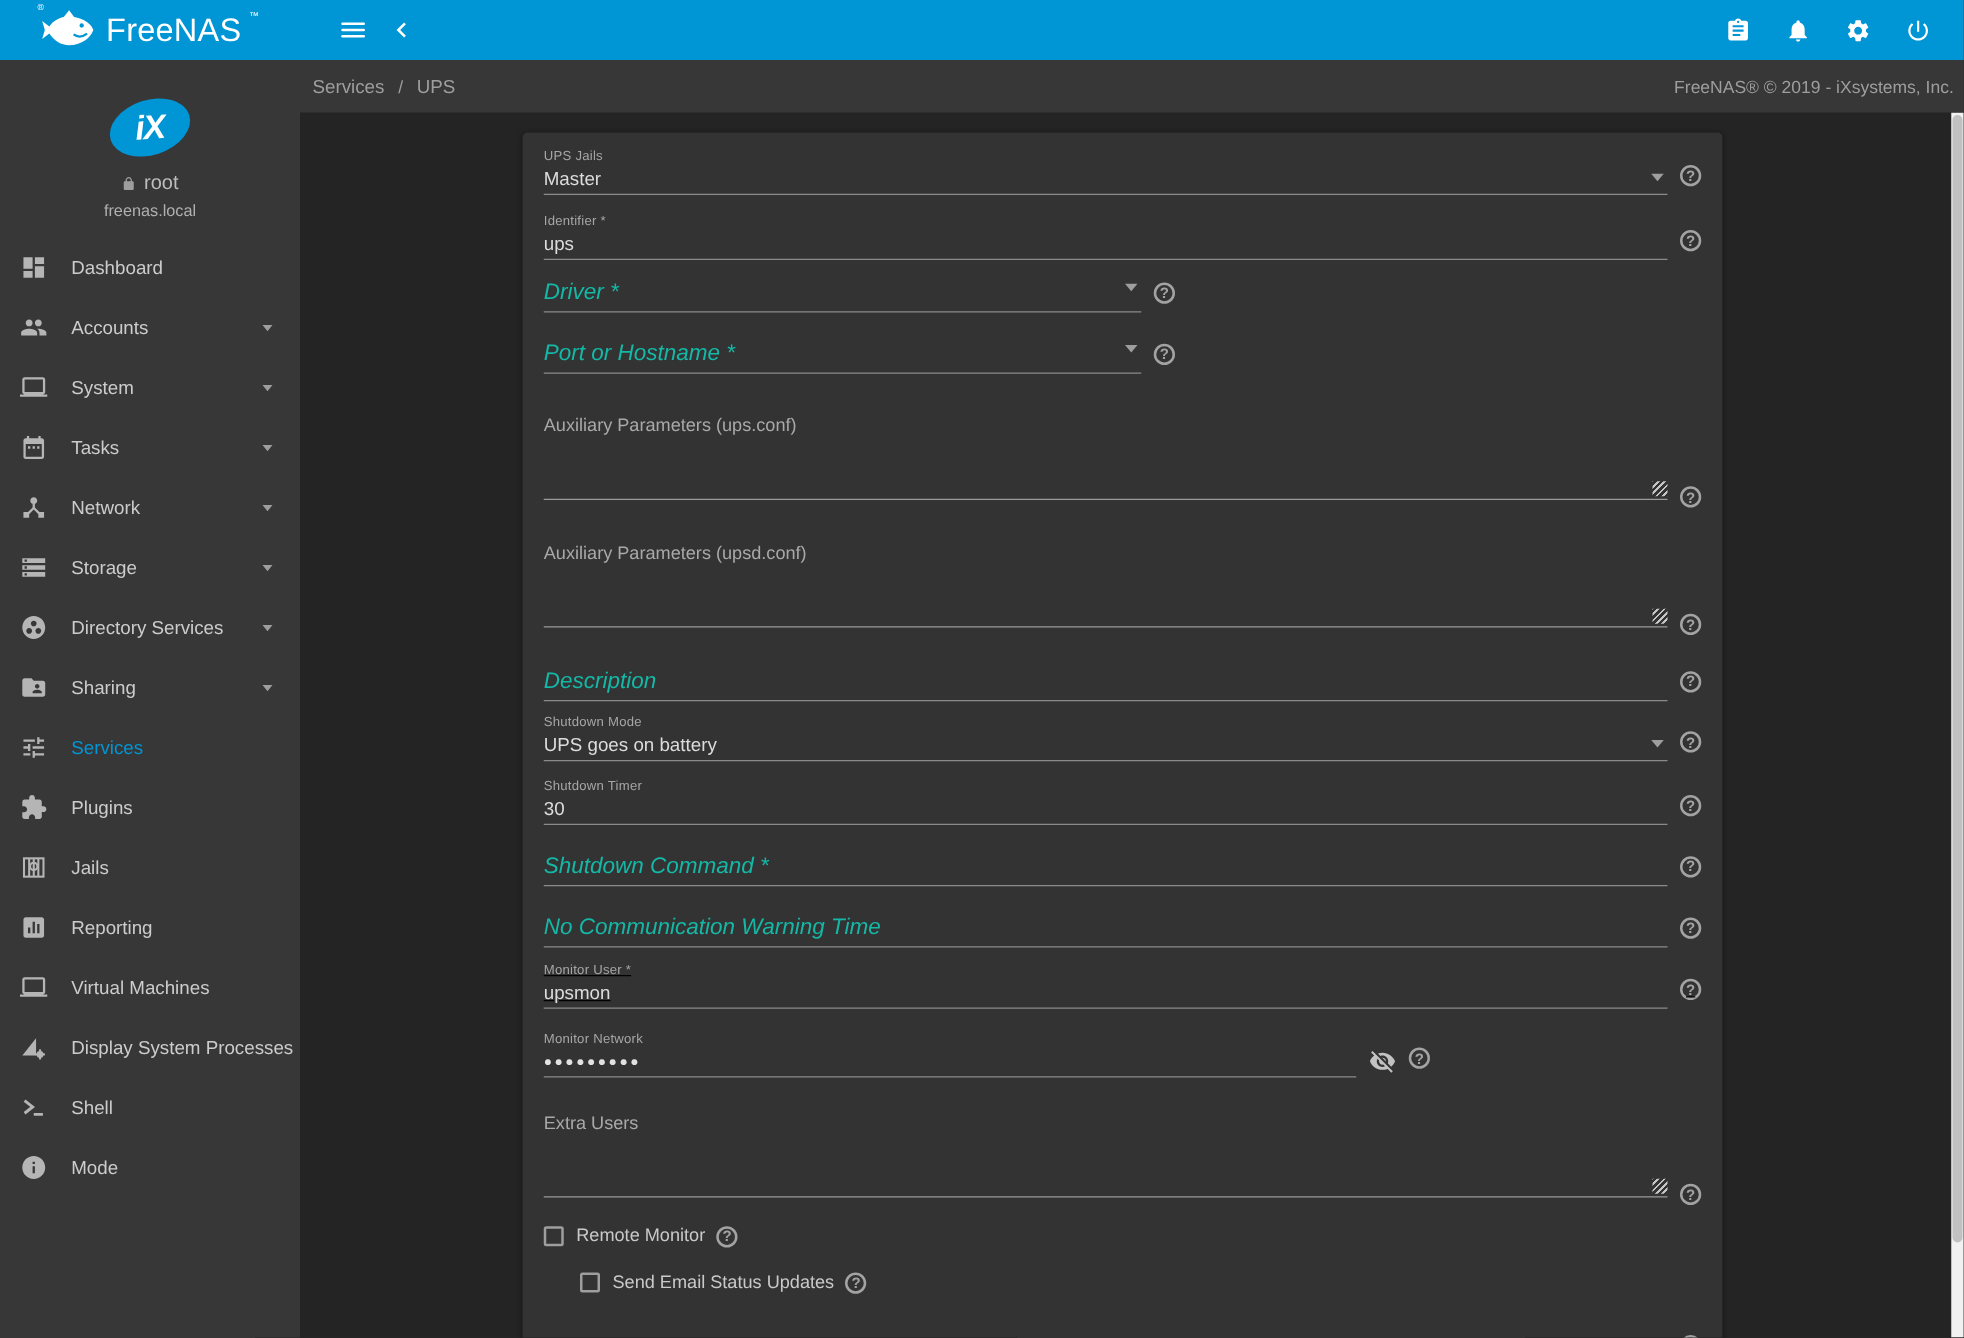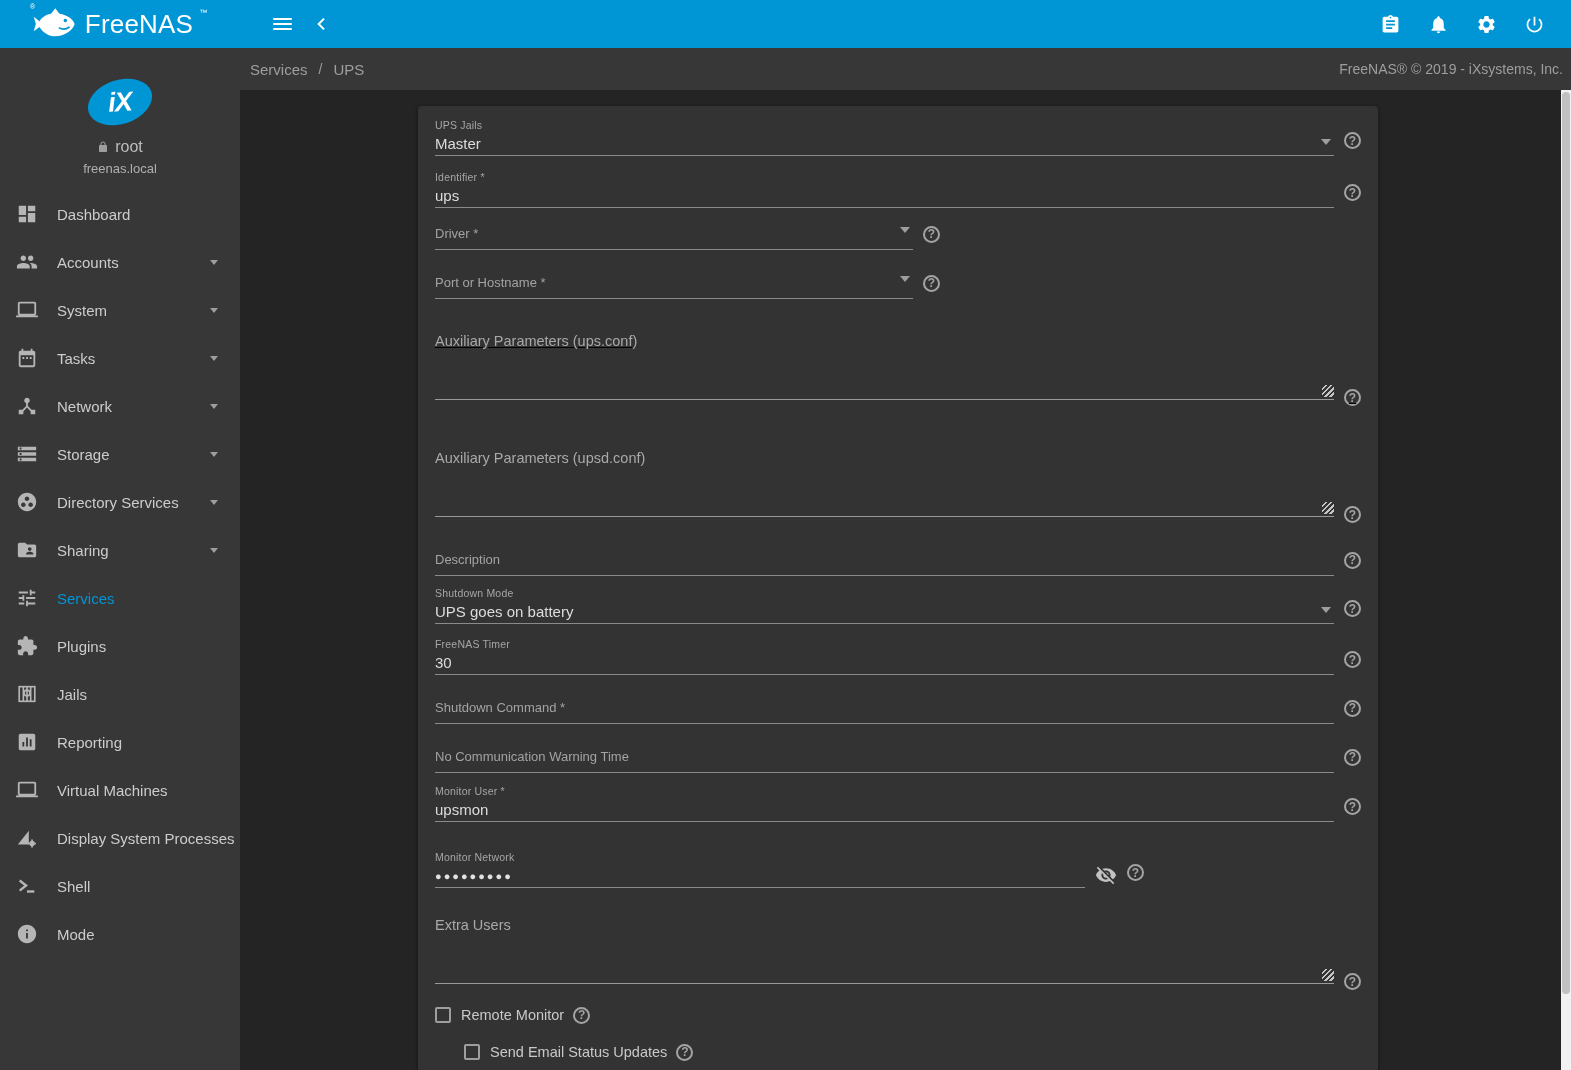"Driver *" .inline-label { color: #a3a3a3 -> #14b8a6; font-size: 13px -> 18px; font-style: none -> italic }
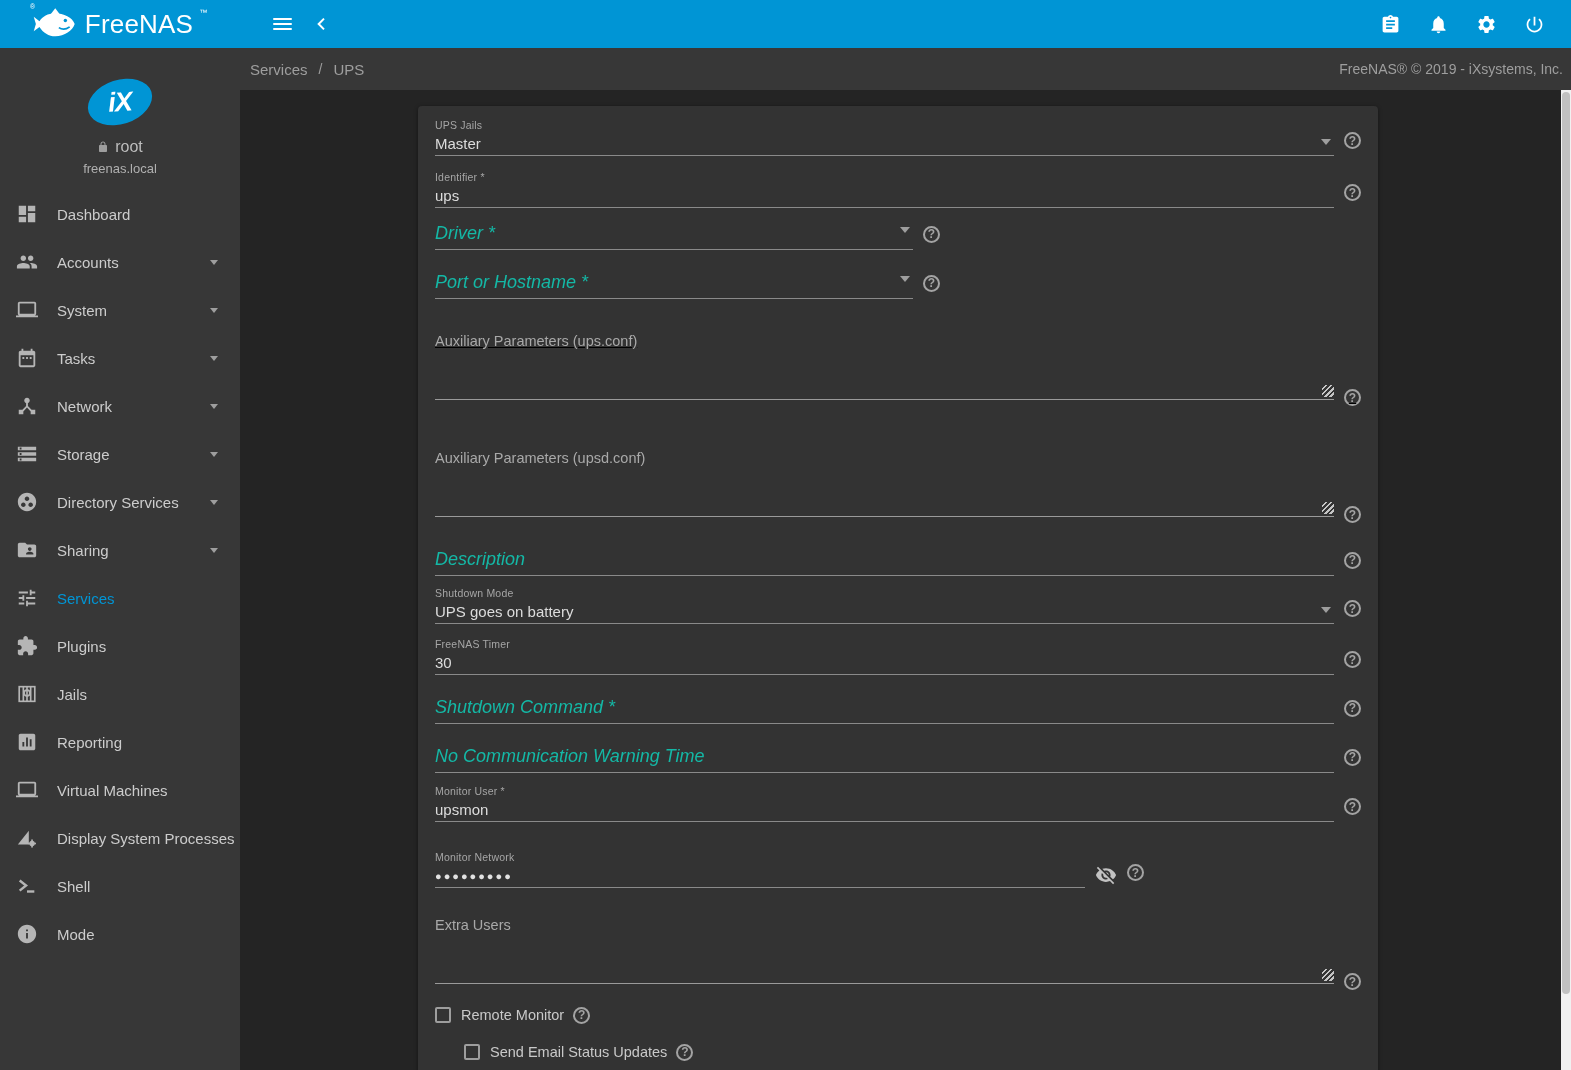"Auxiliary Parameters (ups.conf)" .b-auxups { margin-bottom: 50px -> 35px; text-decoration: underline -> none }
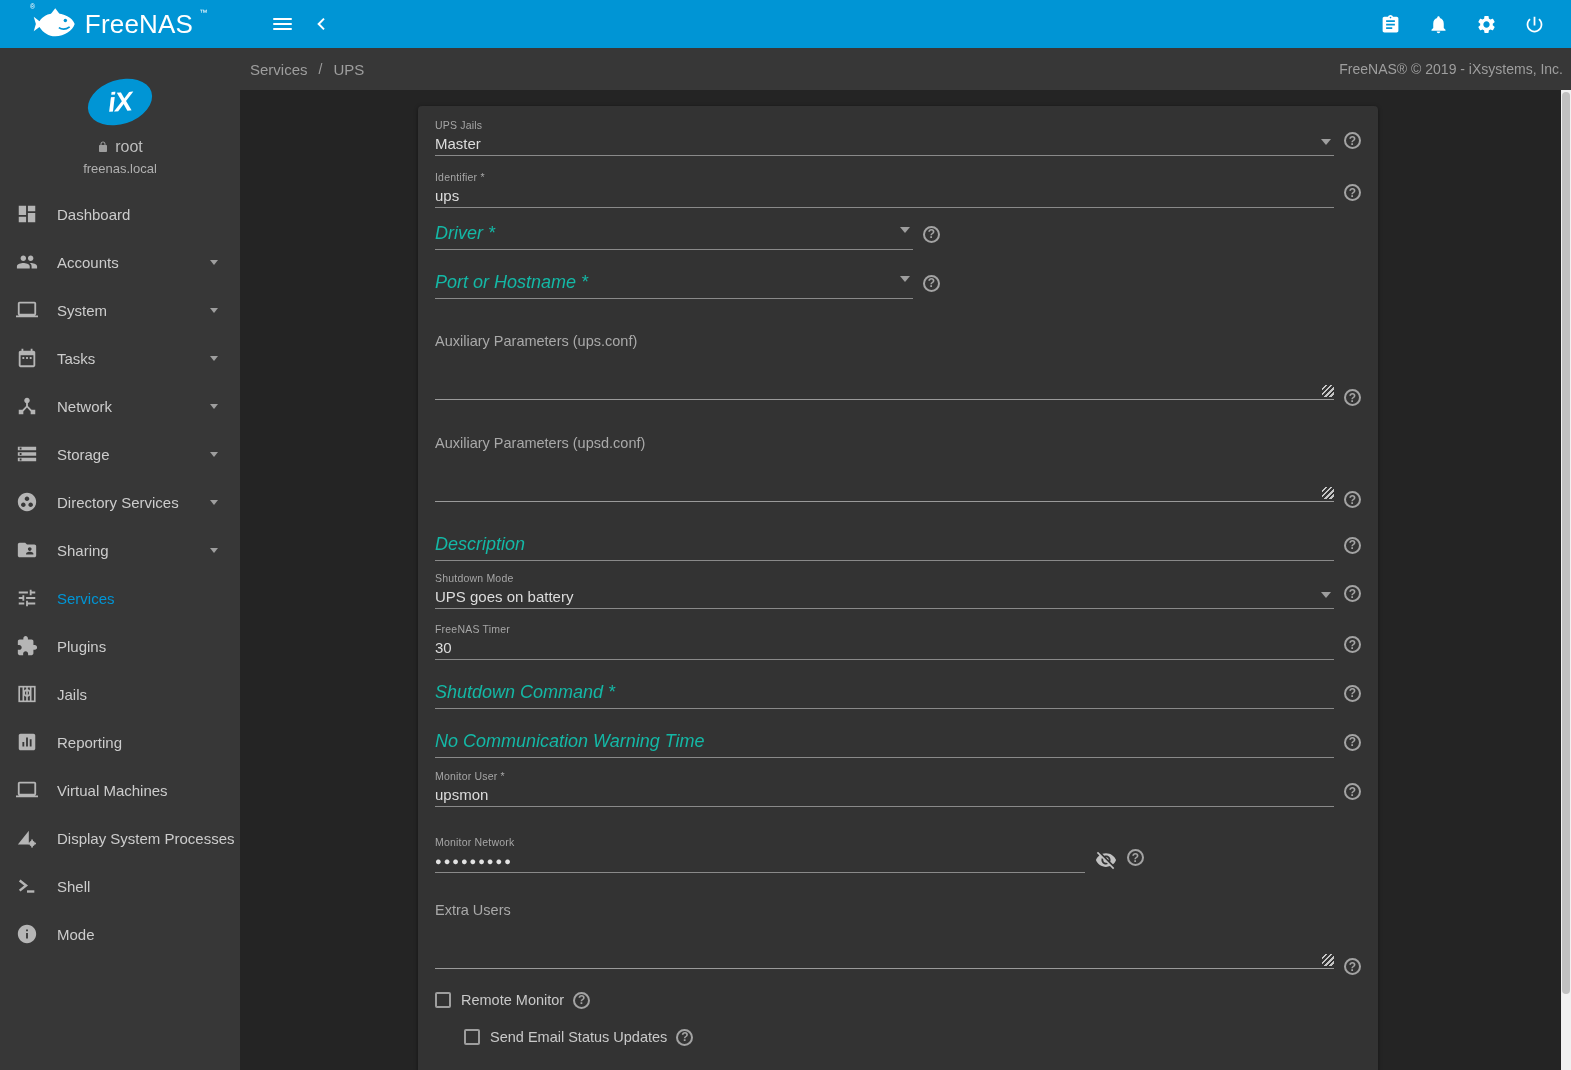"FreeNAS Timer" div.float-label { text: FreeNAS -> Shutdown }
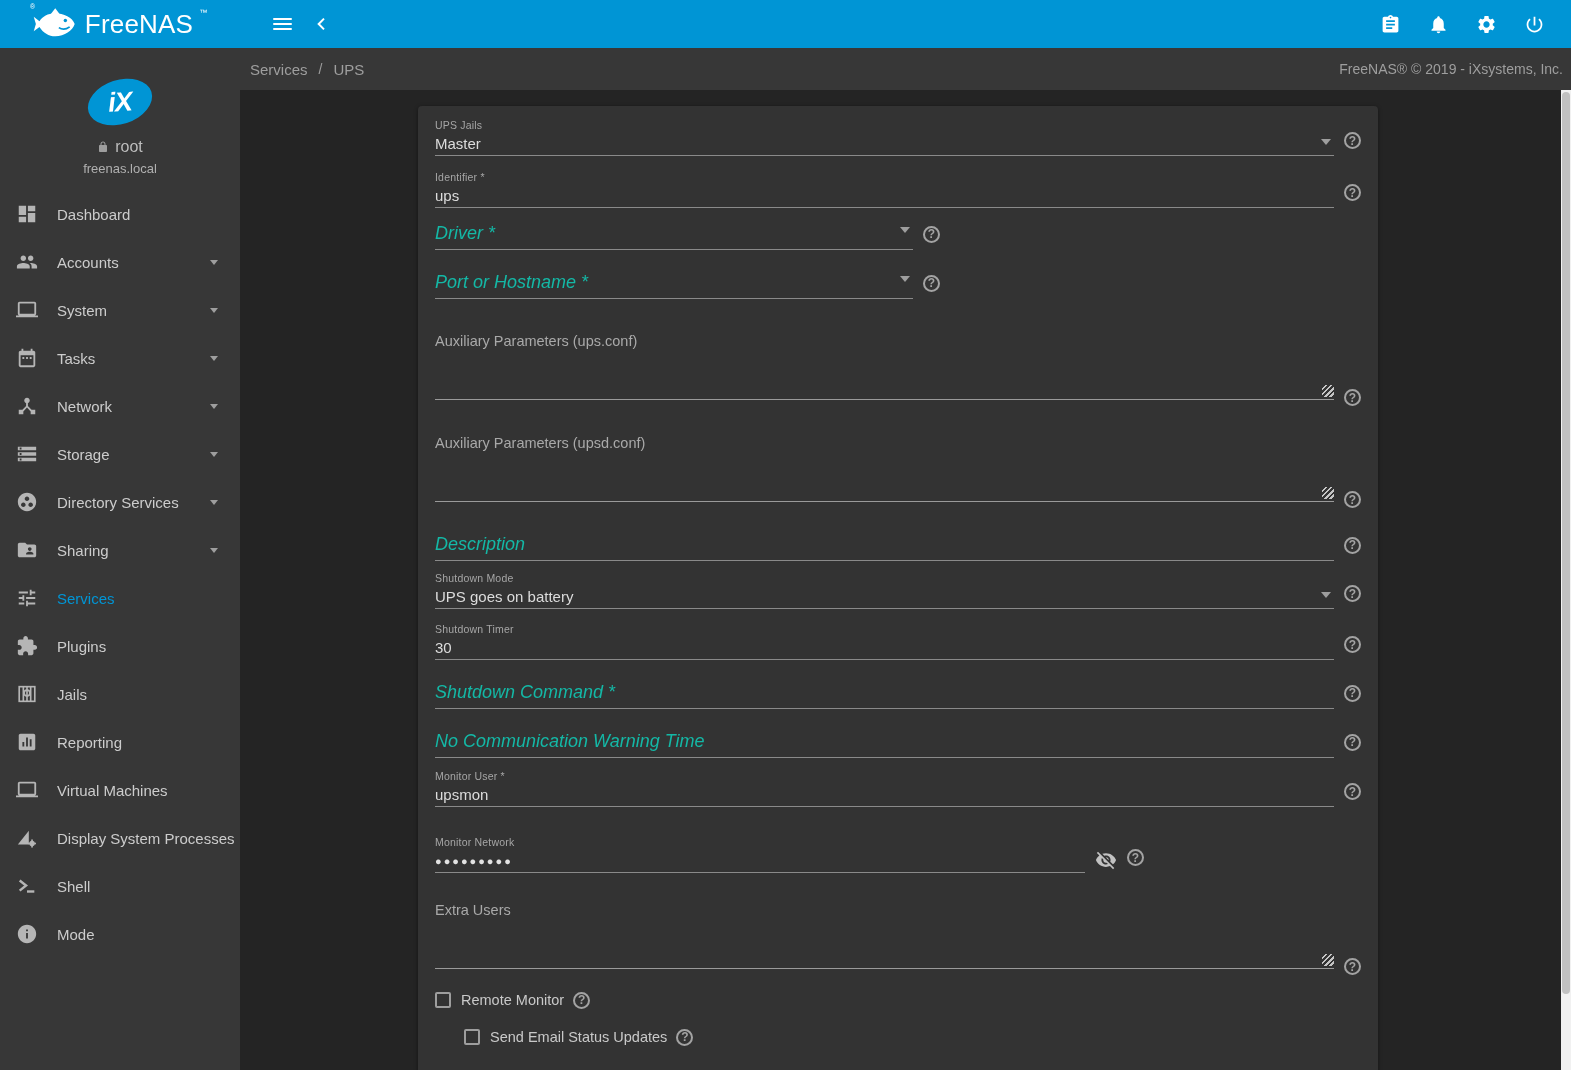"Monitor User *" .b-monuser { margin-bottom: 29px -> 18px; text-decoration: none -> underline }
